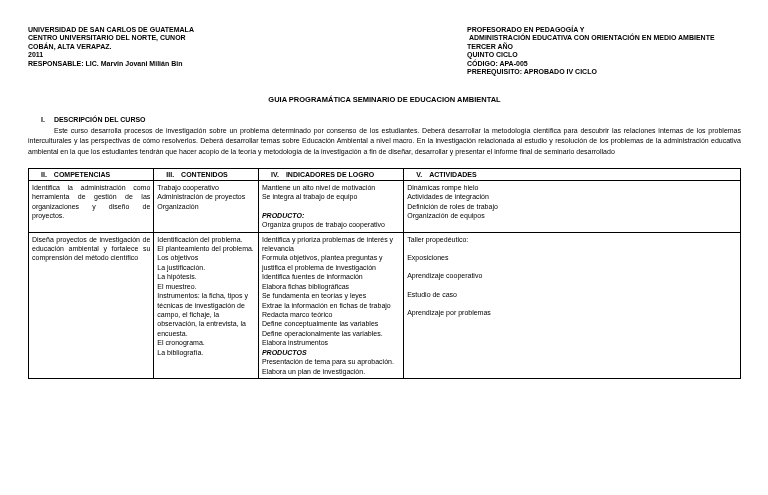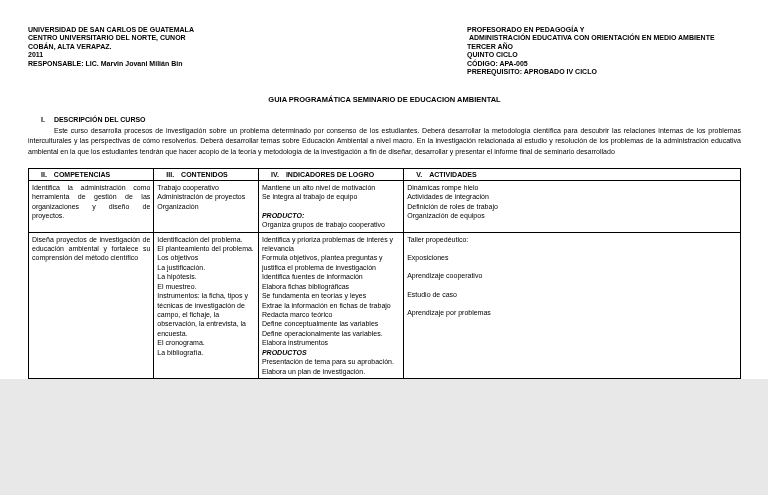"GUIA PROGRAMÁTICA SEMINARIO DE EDUCACION" .page { height: 379px -> 495px }
